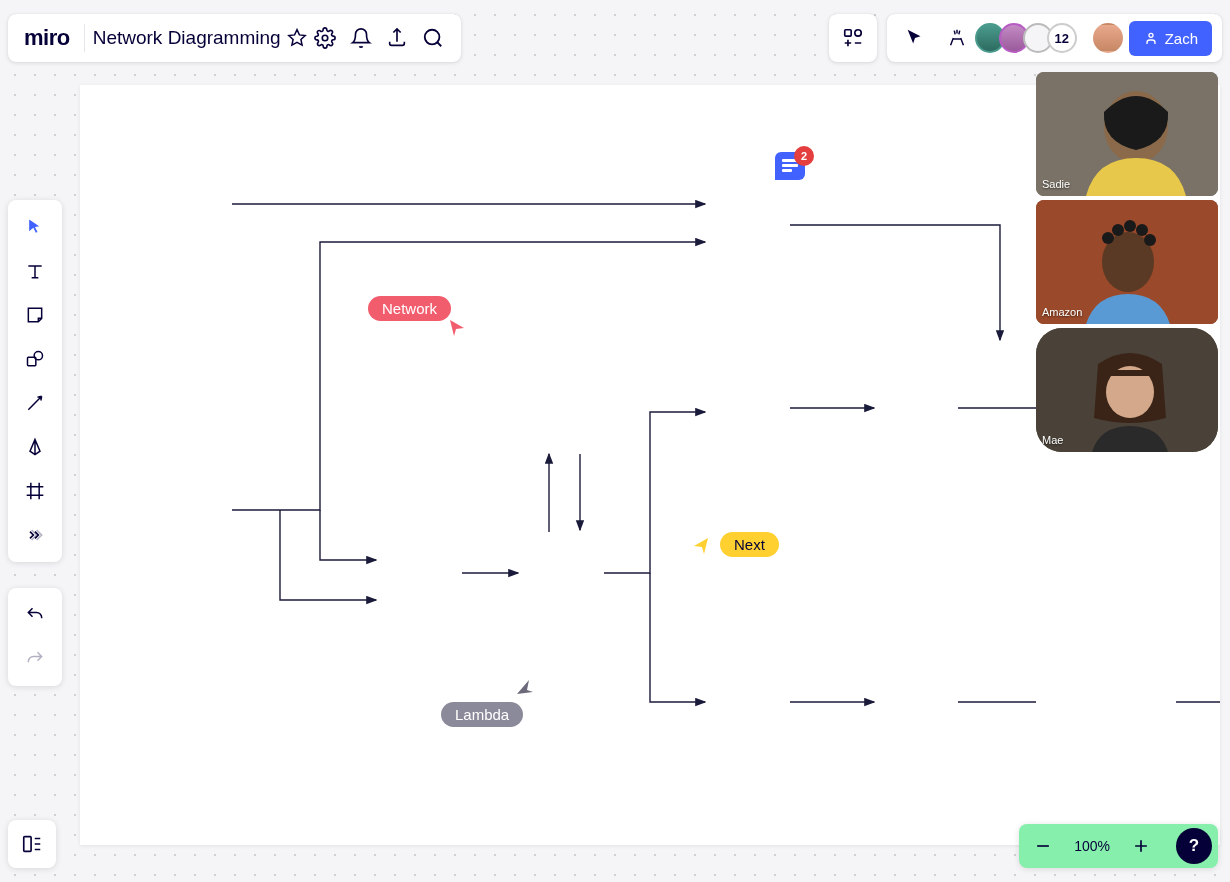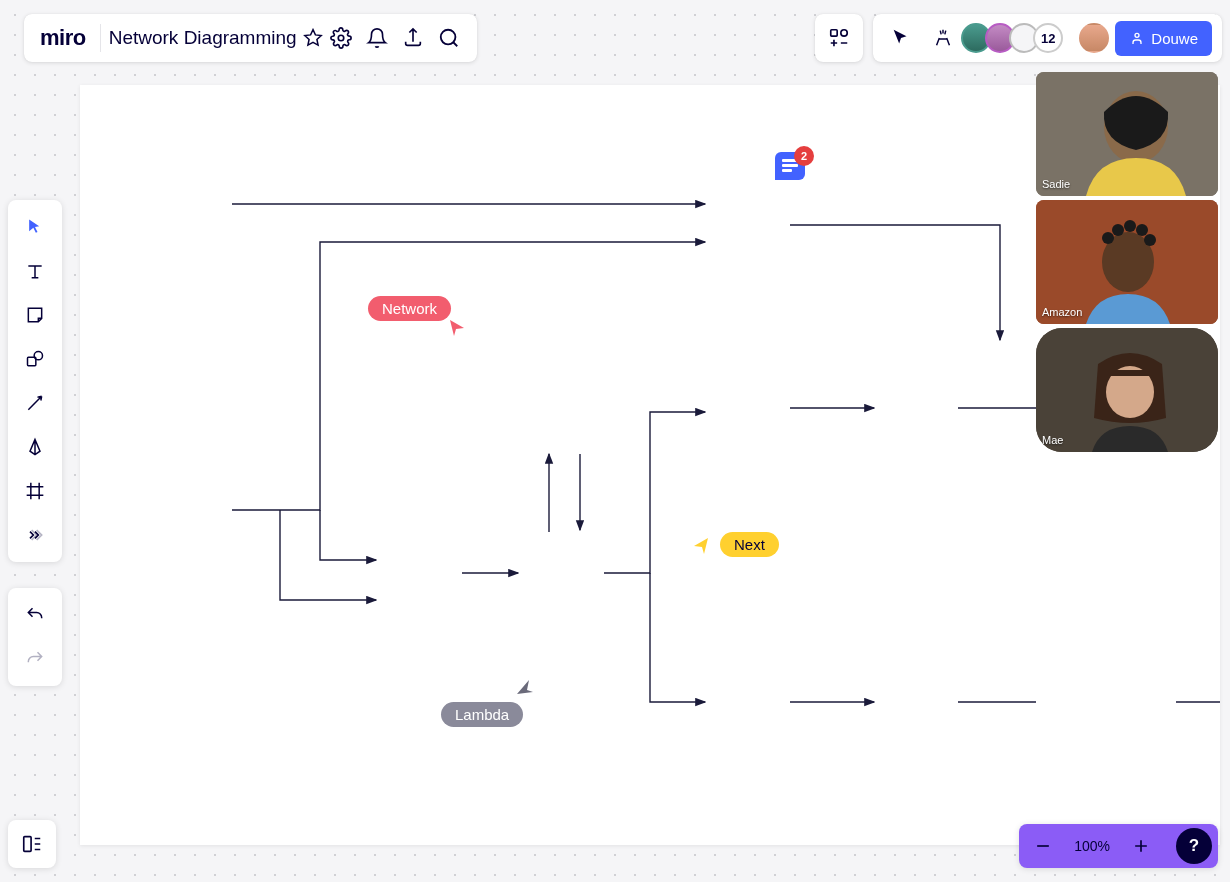"miro" .topbar { left: 24px -> 8px }
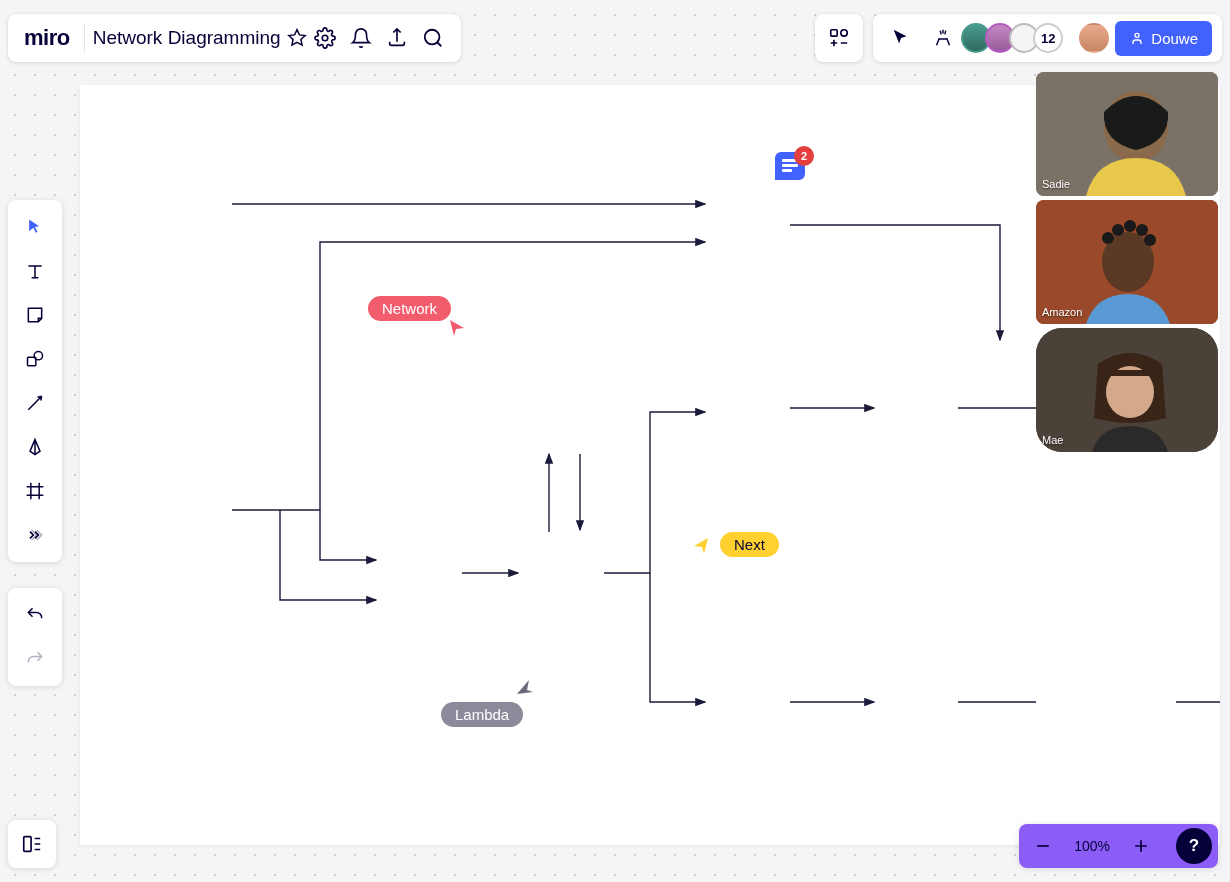"Douwe" span { text: Douwe -> Zach }
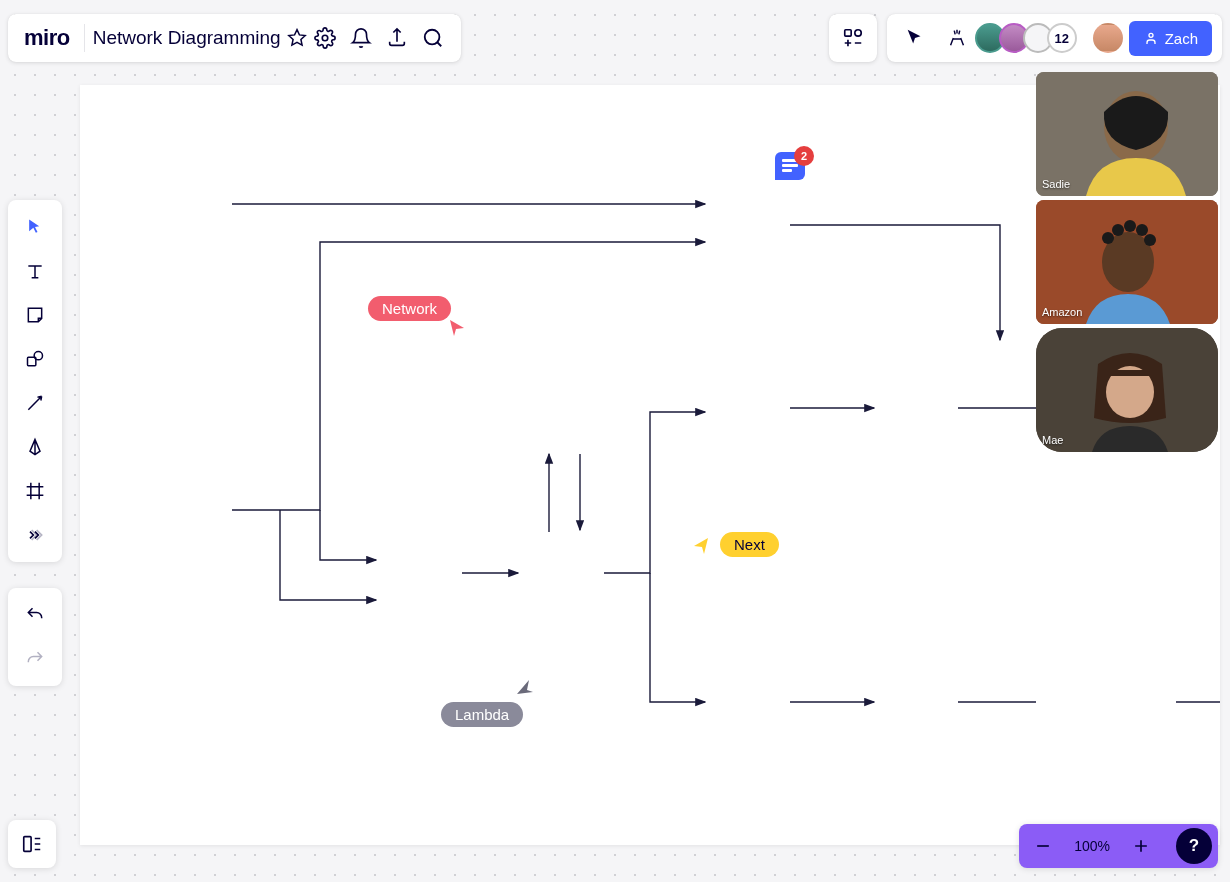"100%" .zoom-panel { background: #8b5cf6 -> #86efac }
